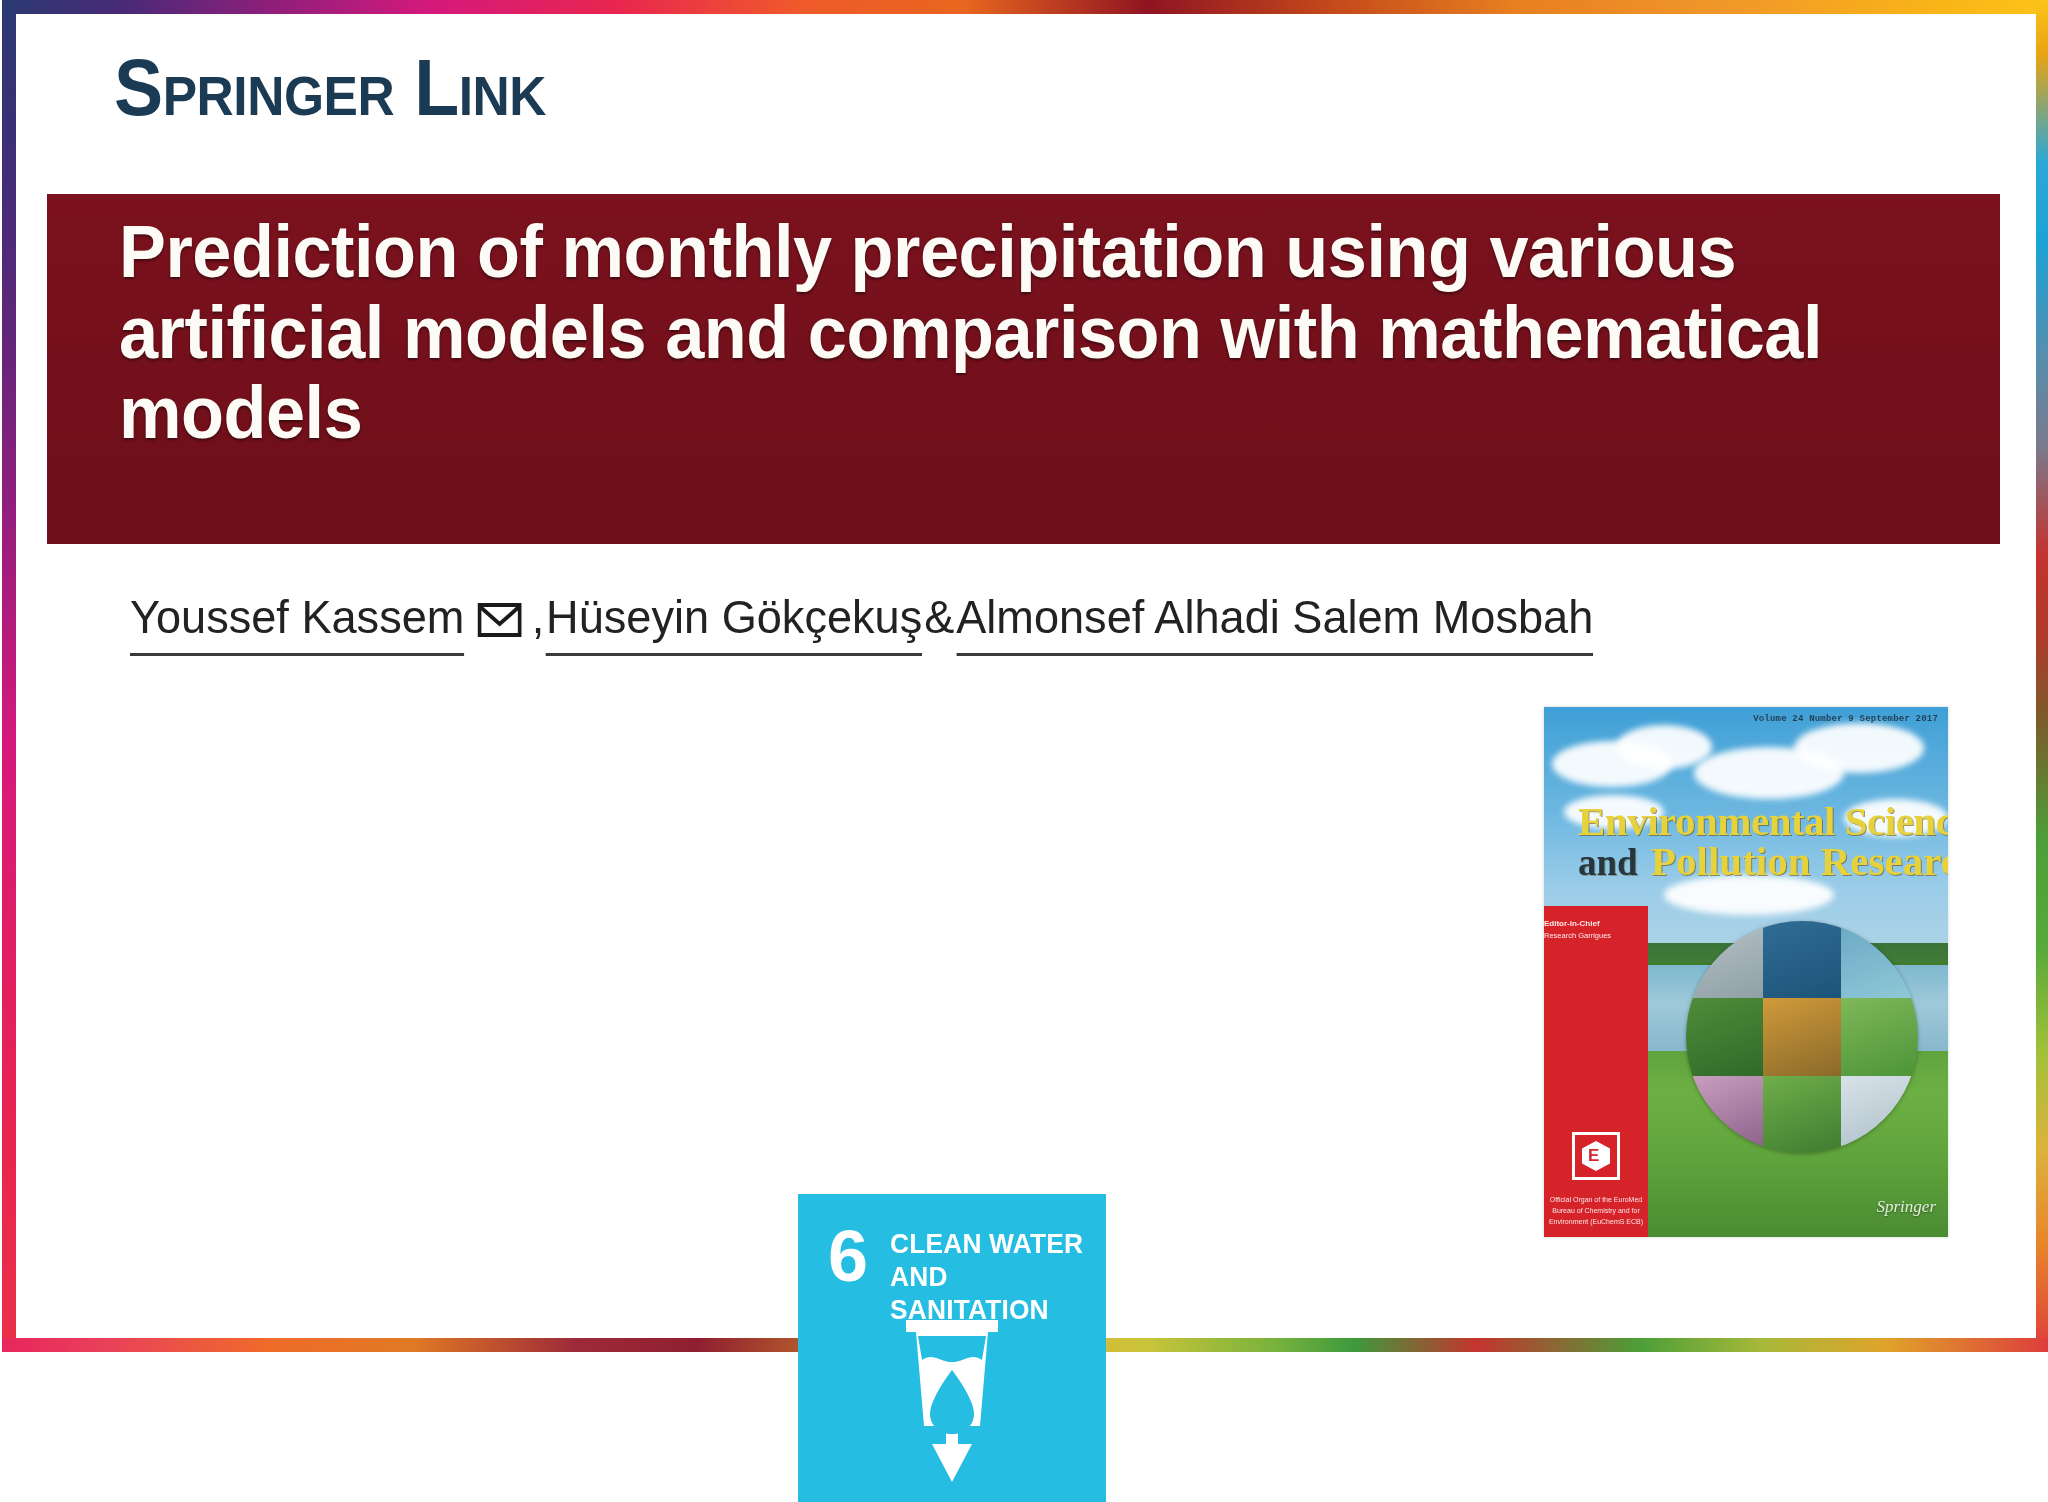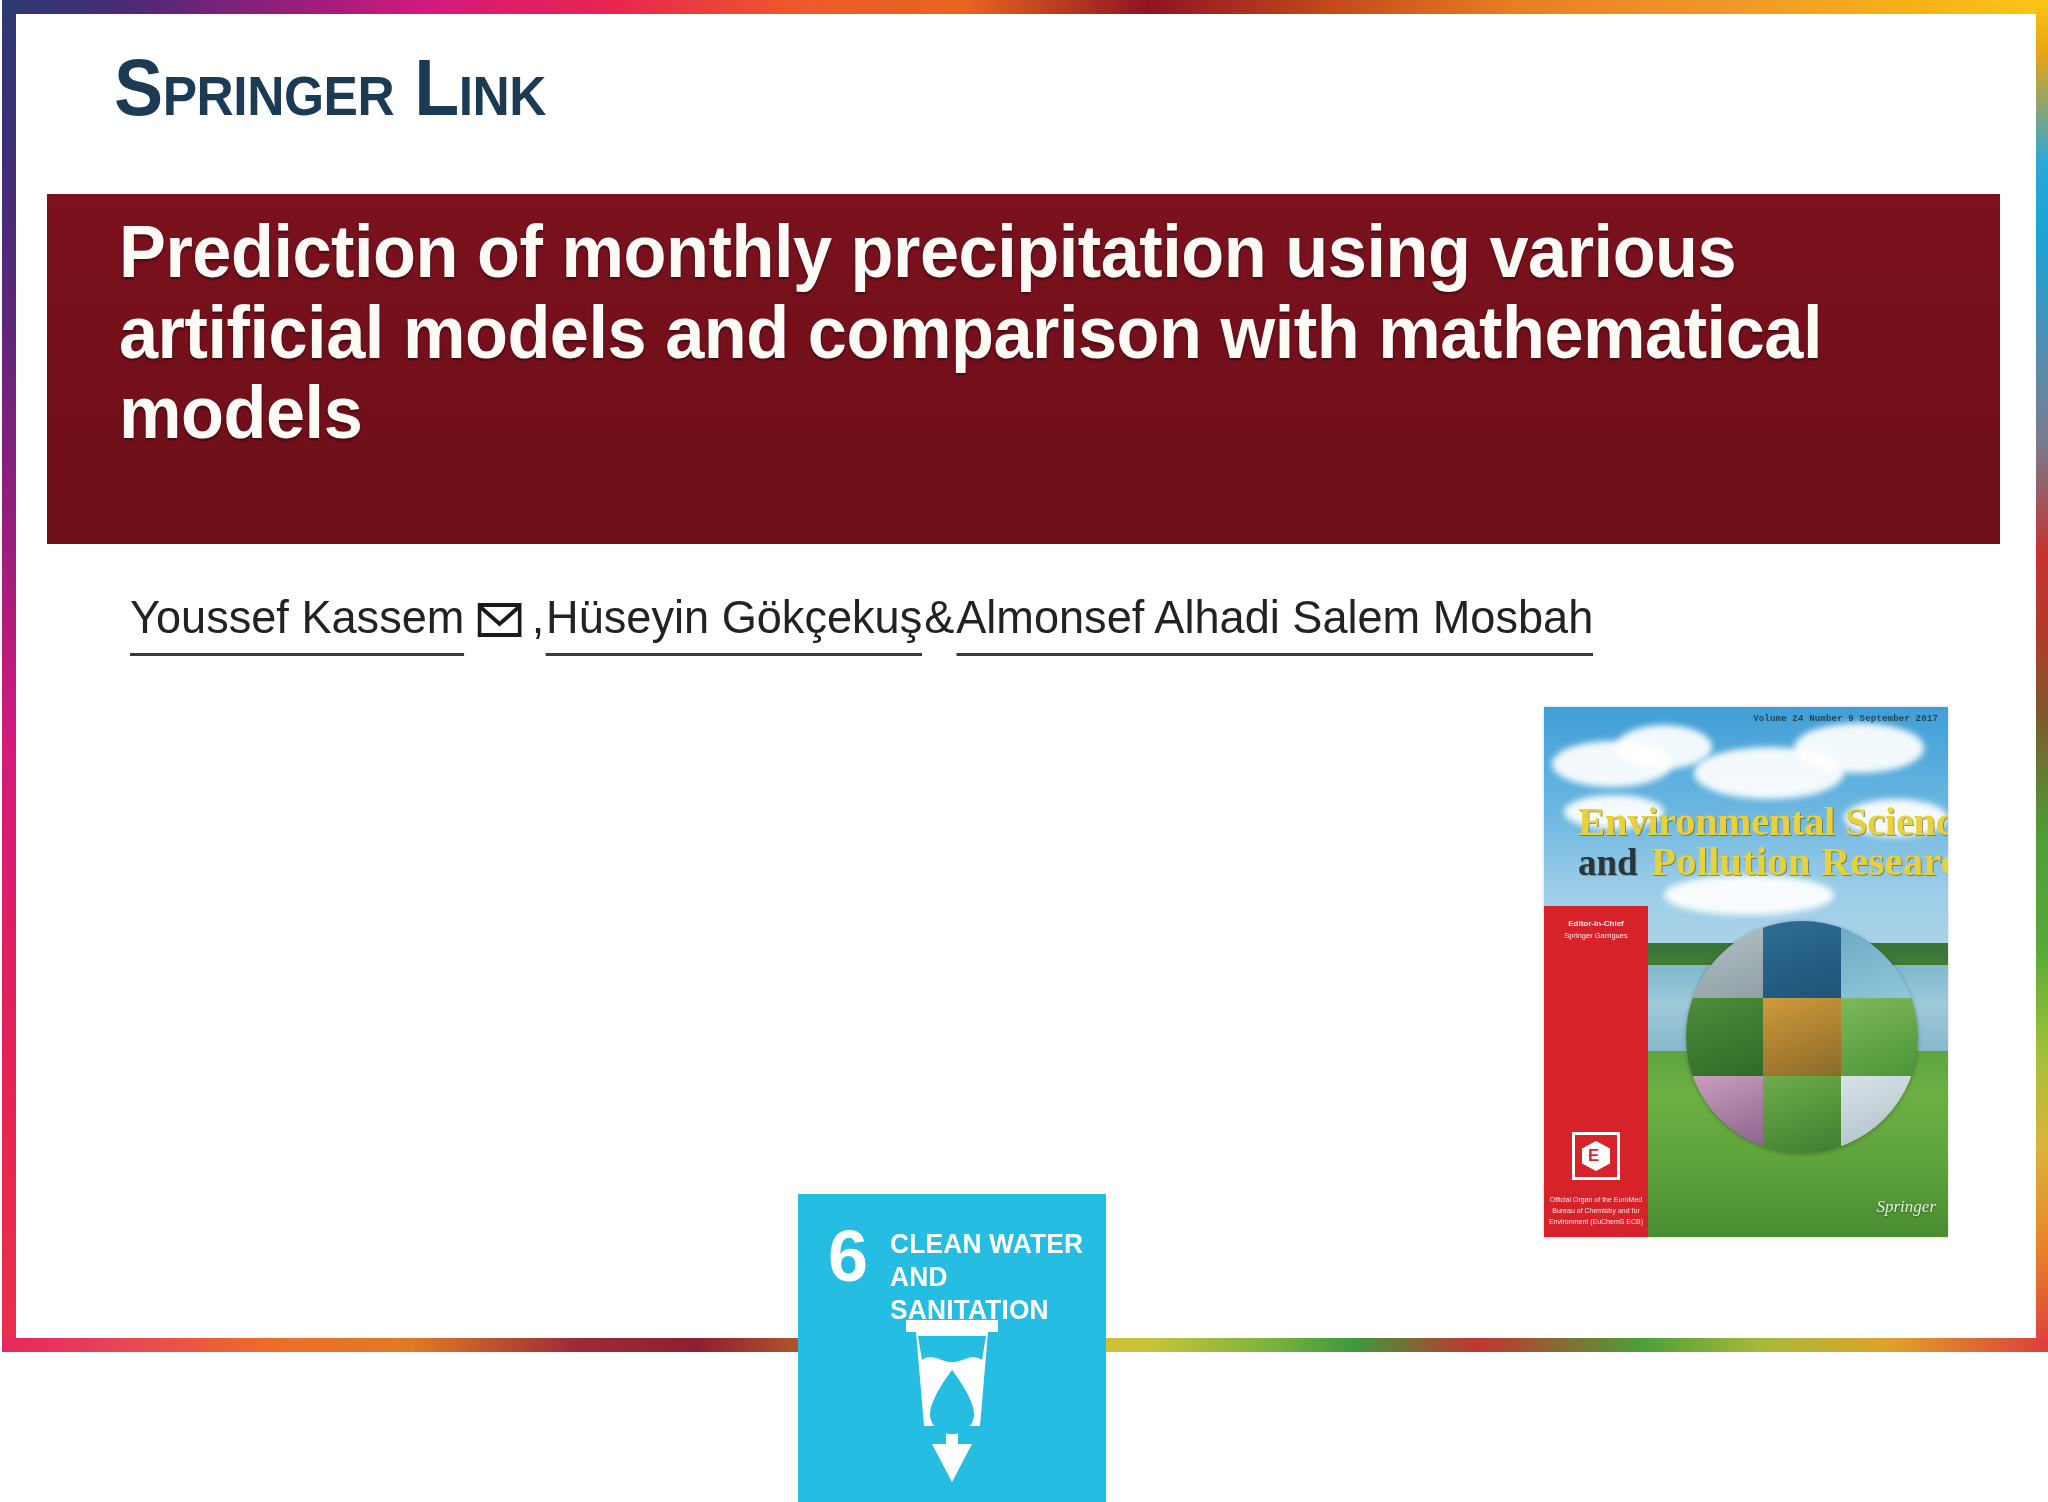"Editor-in-Chief" #jc-eic { text-align: center -> left }
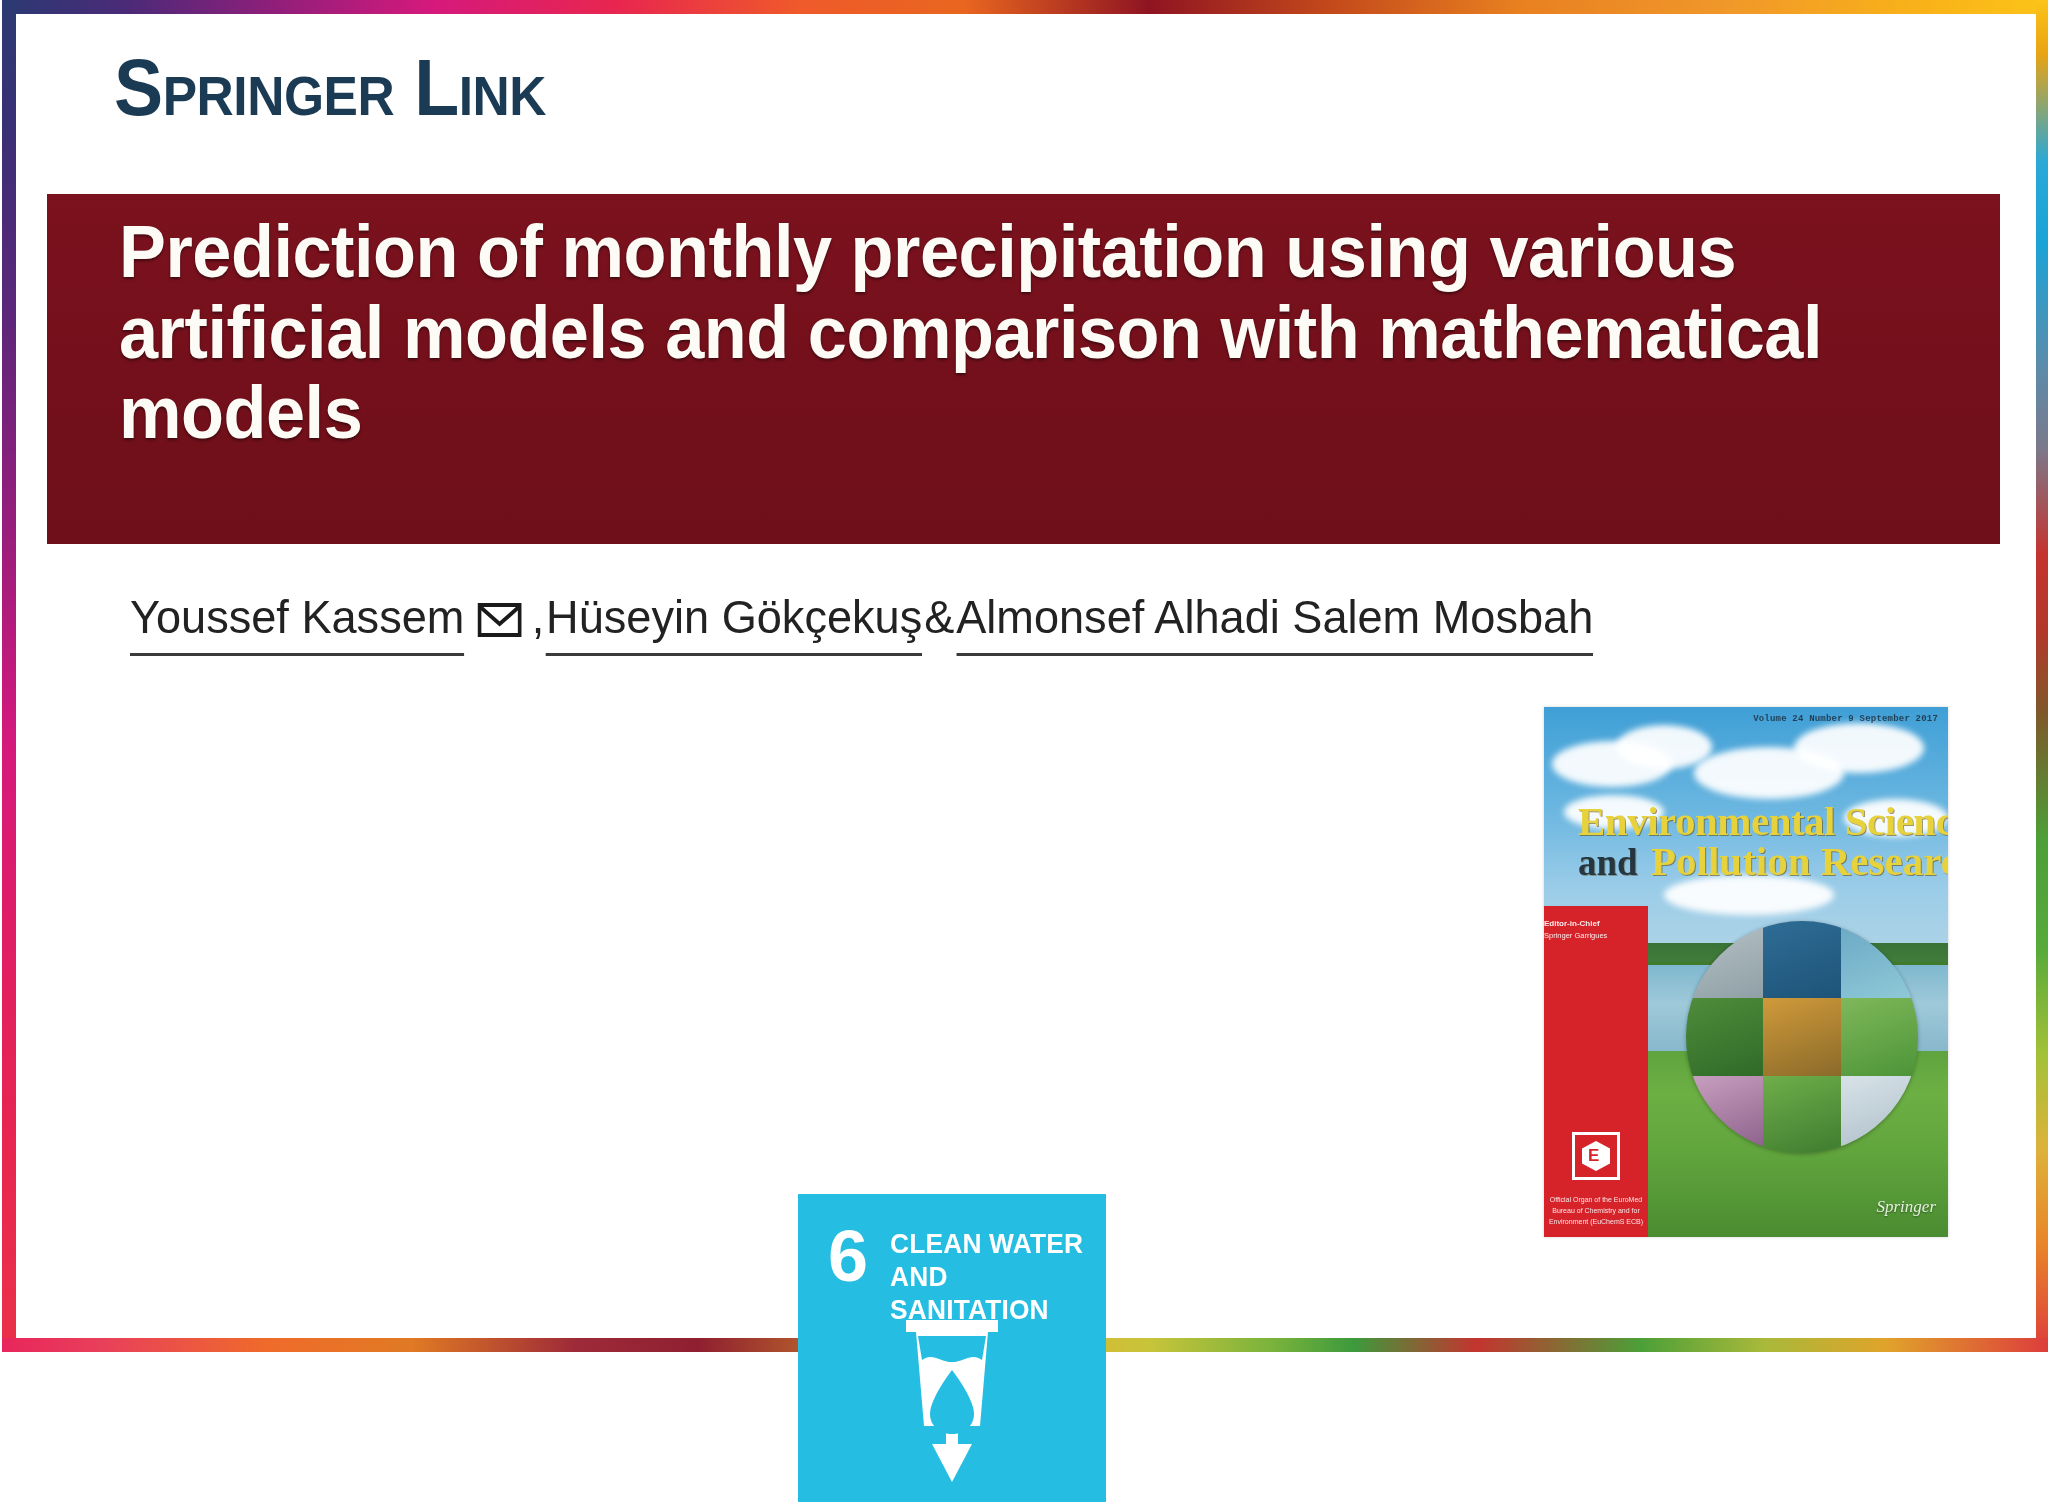"Springer Garrigues" span.nm { text: Springer -> Research }
